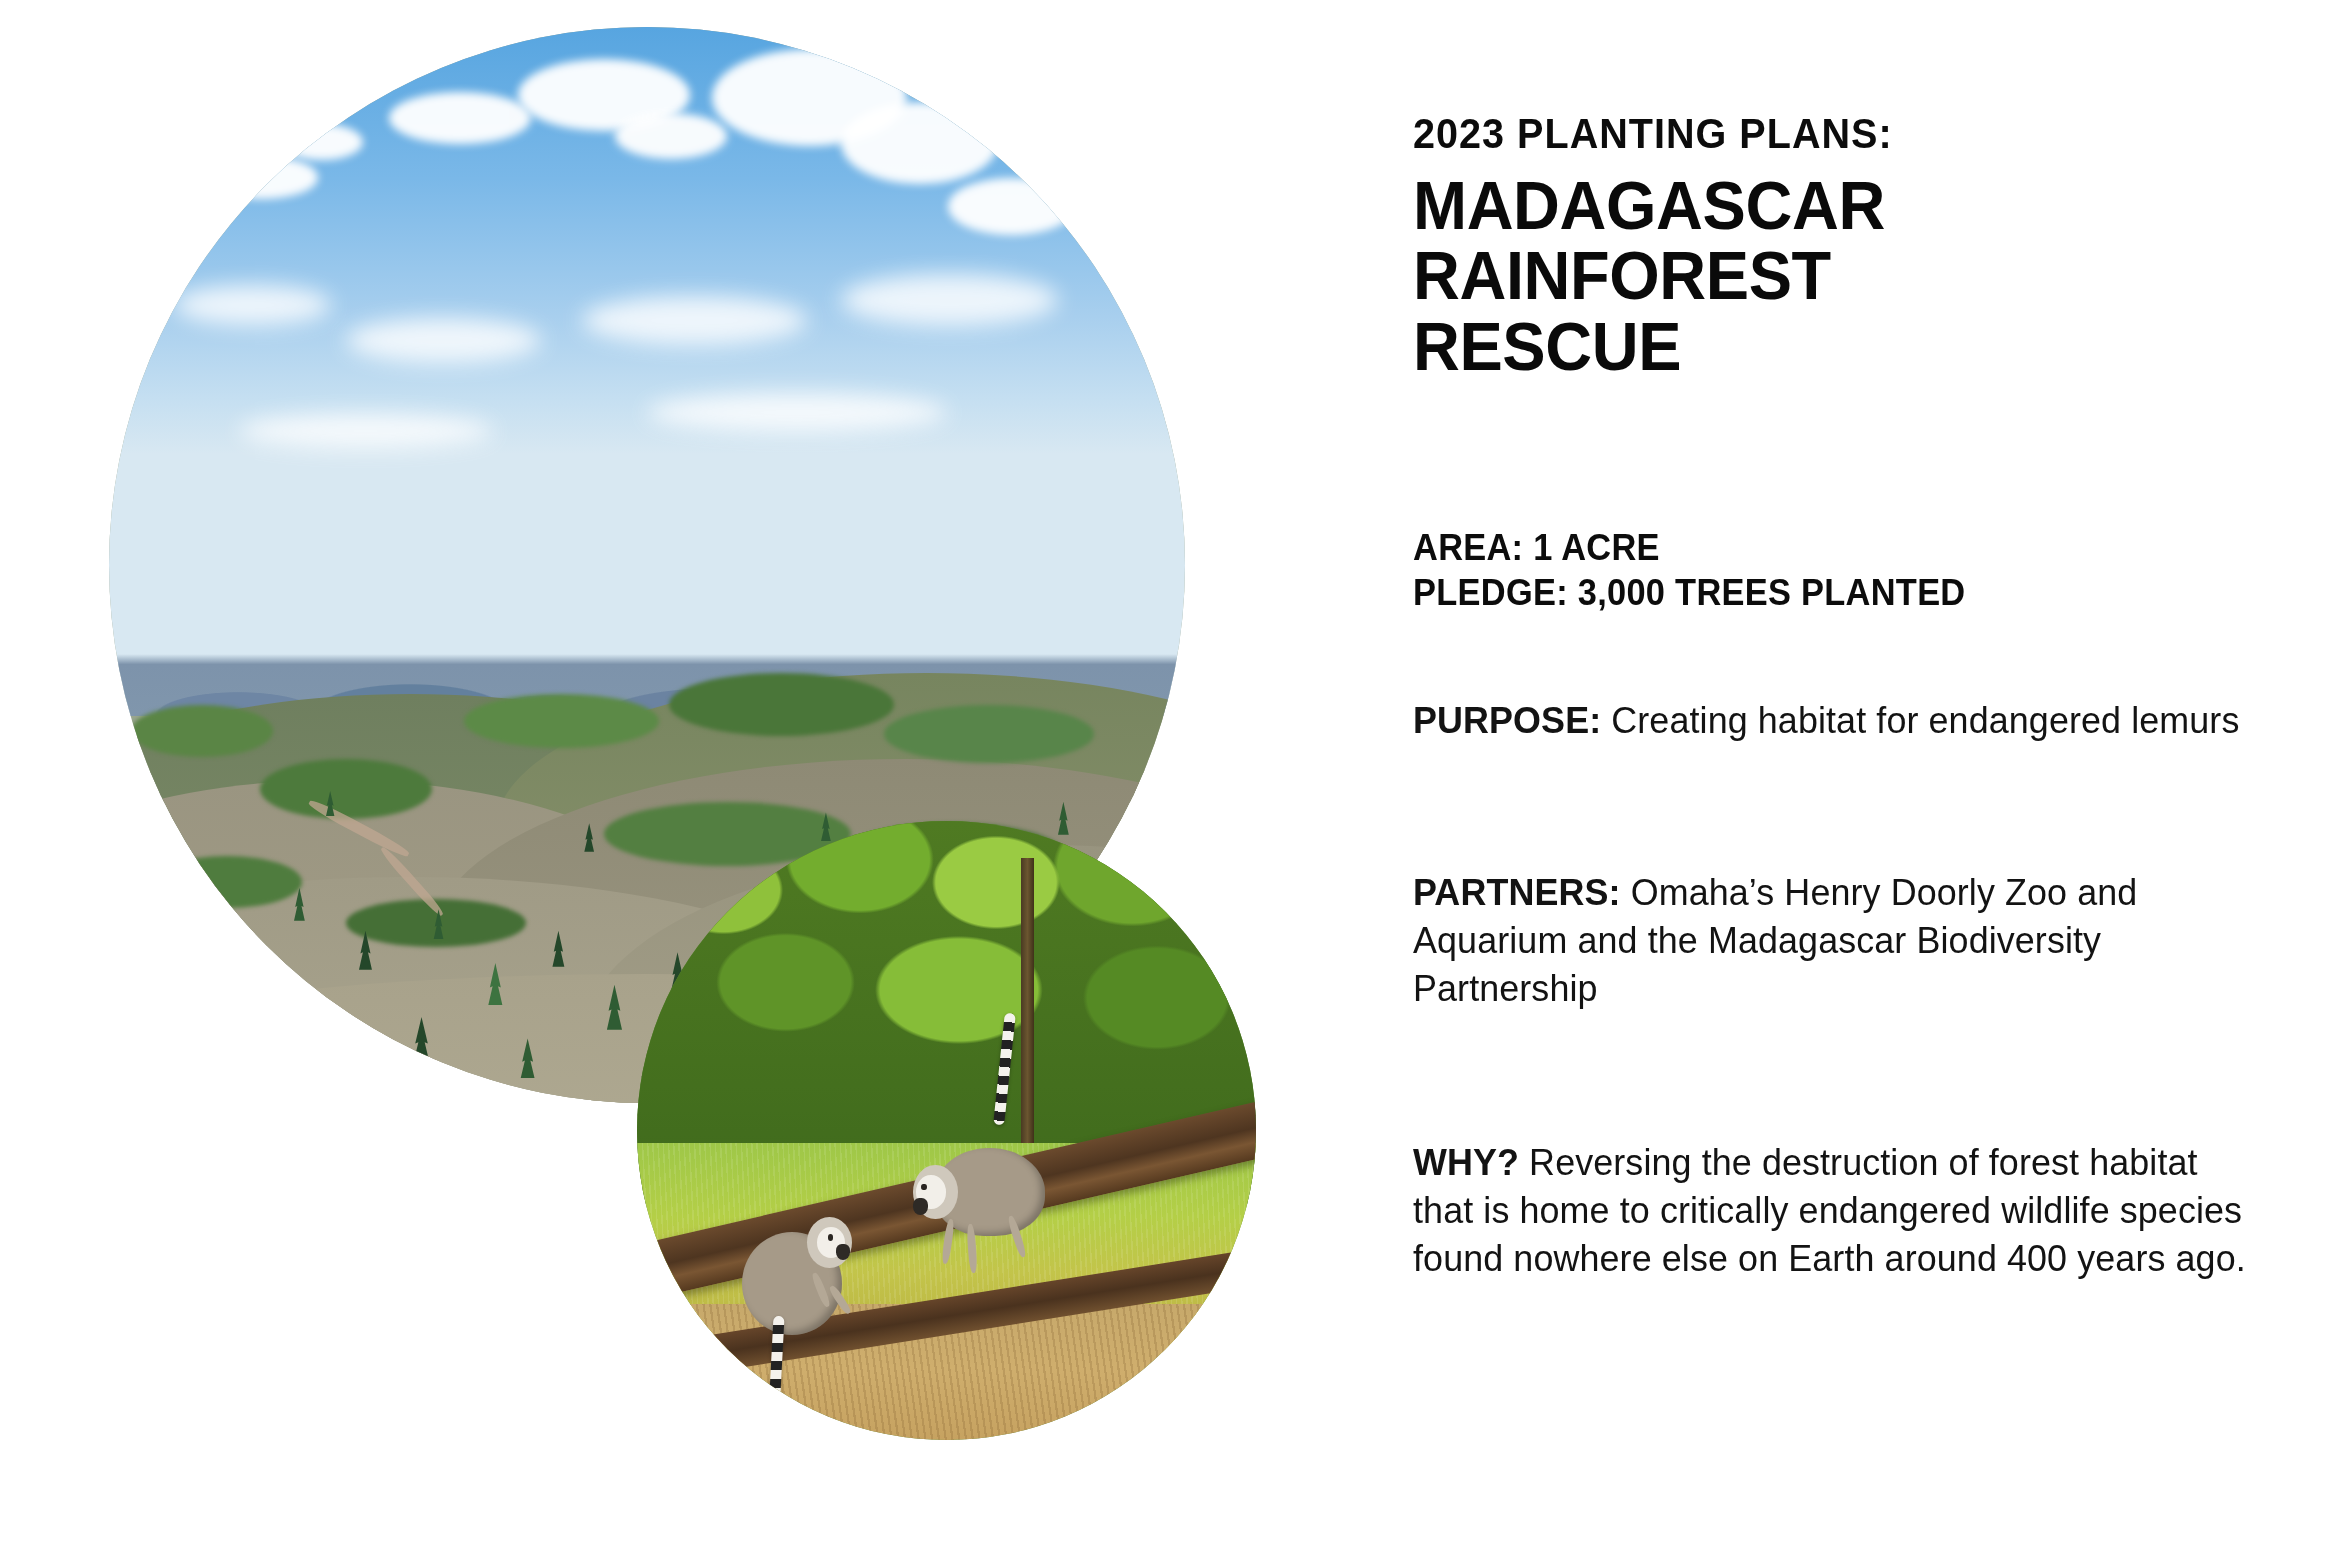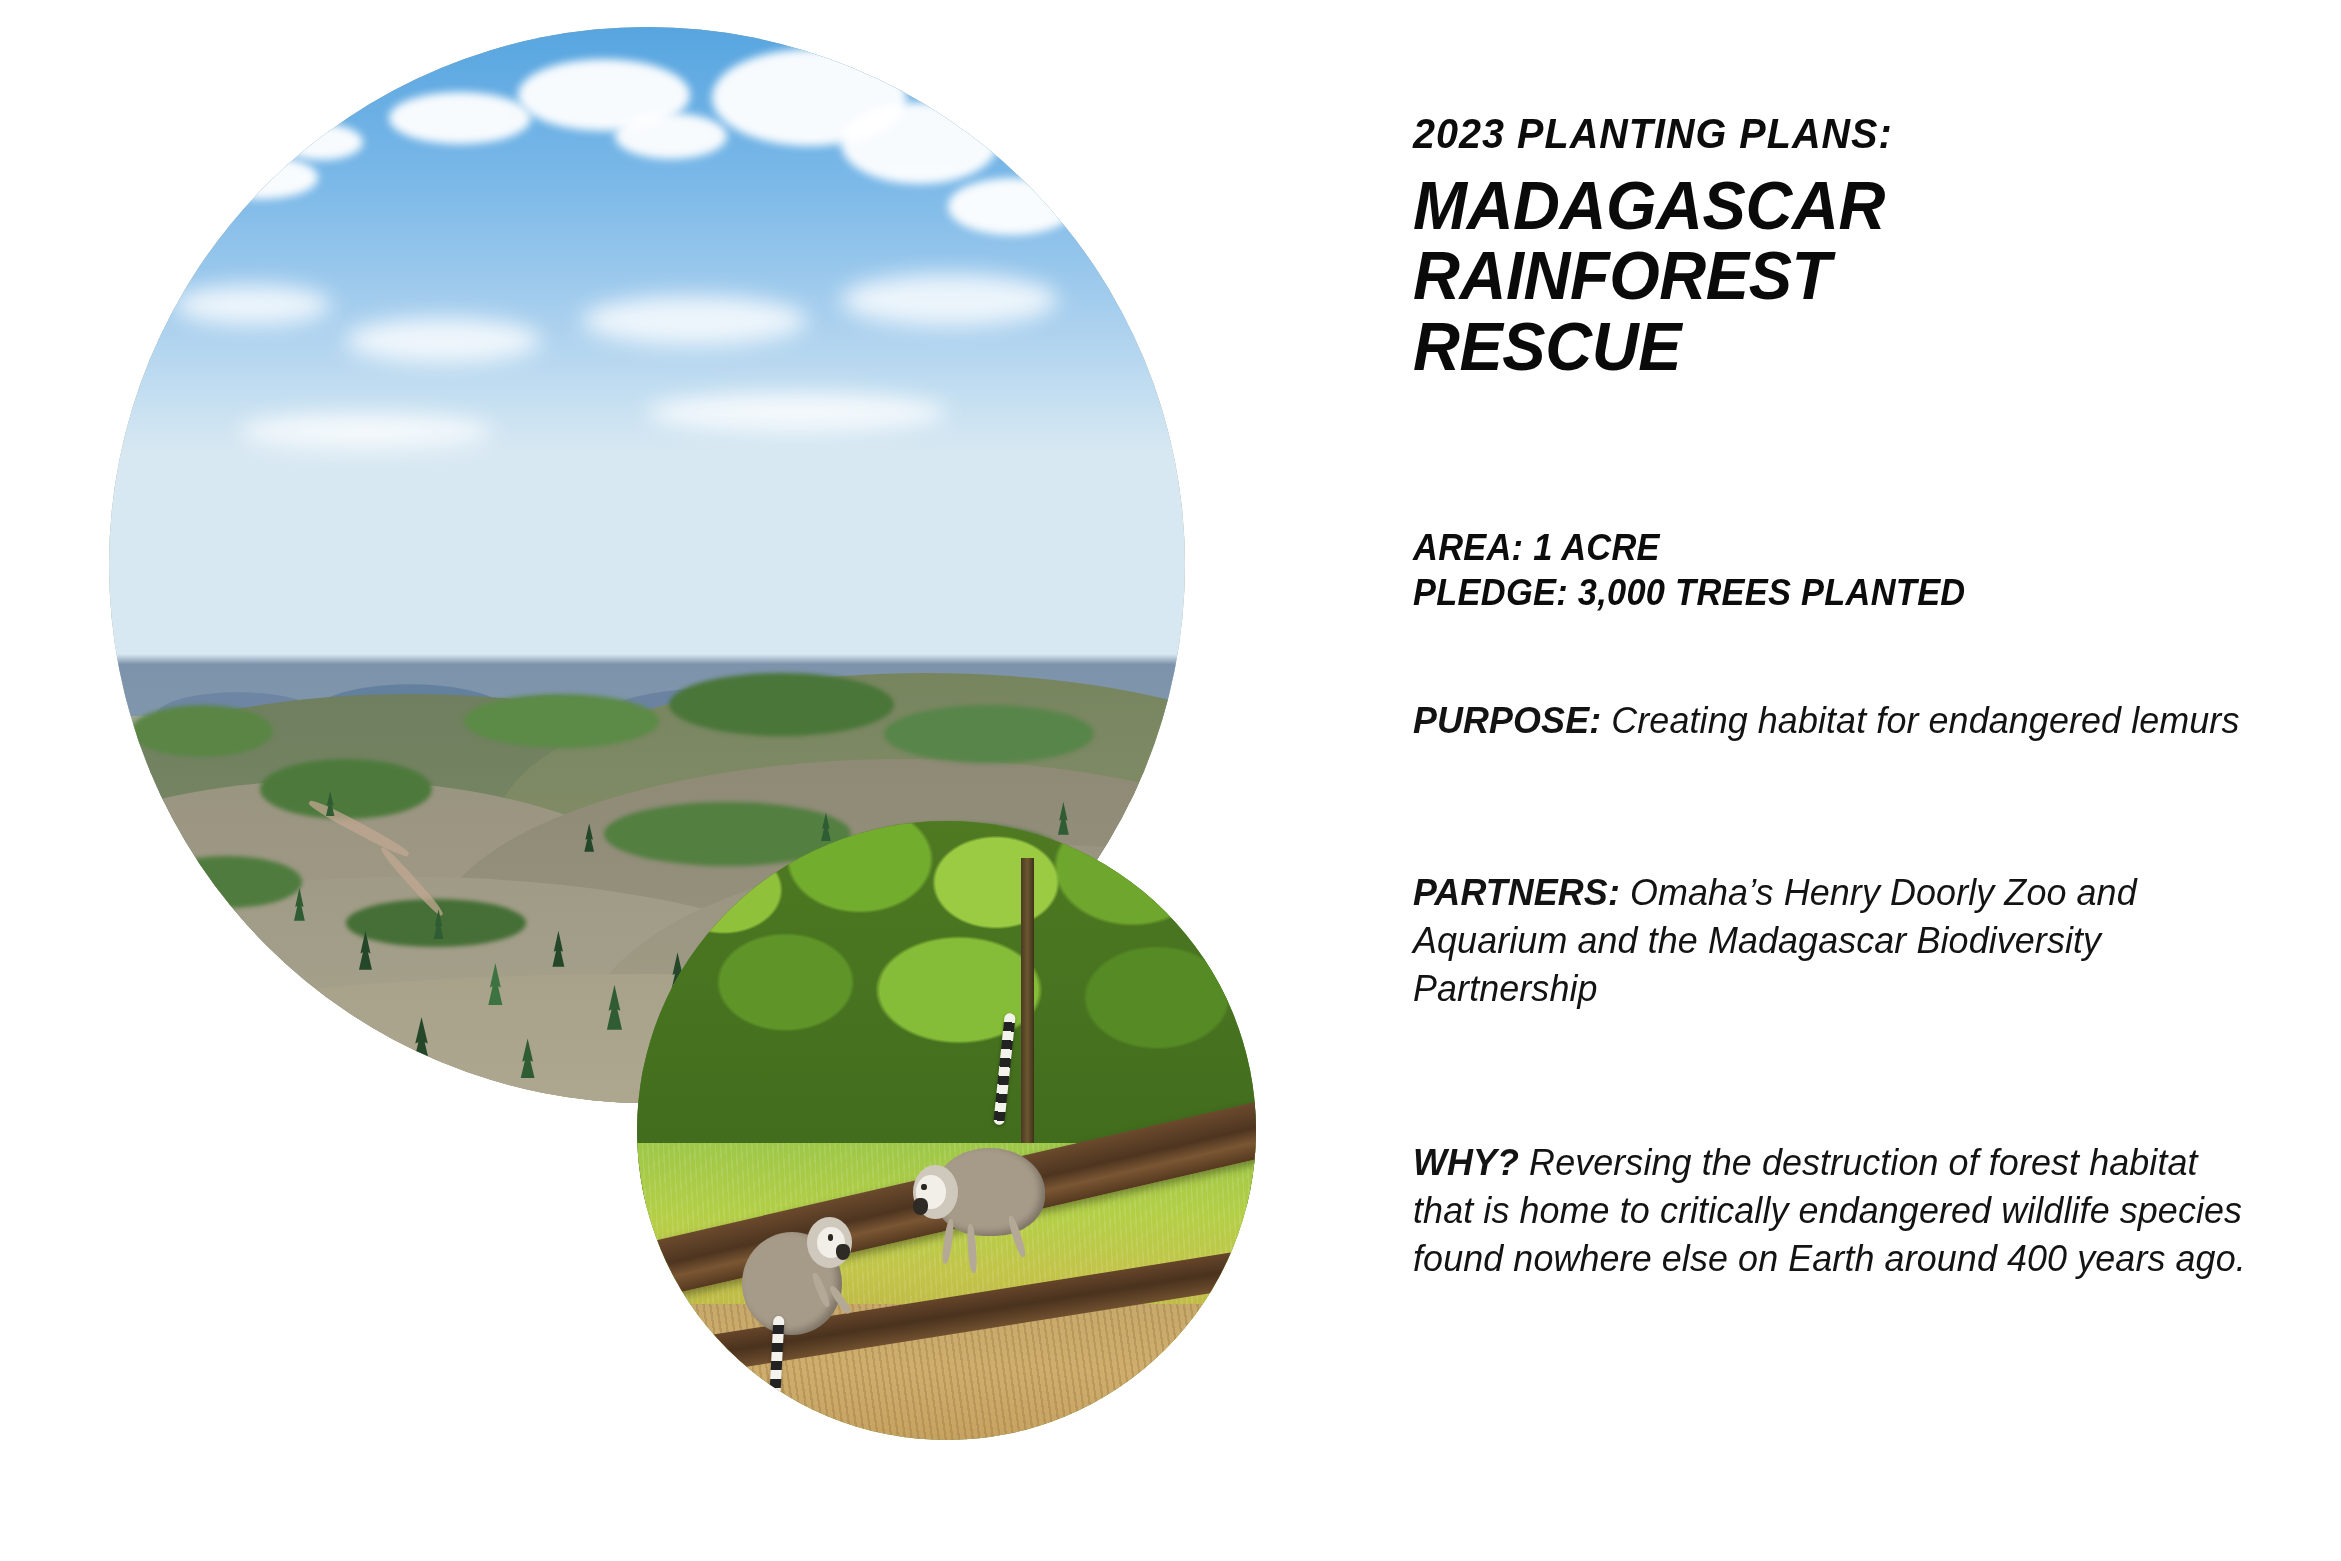"2023 PLANTING PLANS:" .page { font-style: italic -> none }
